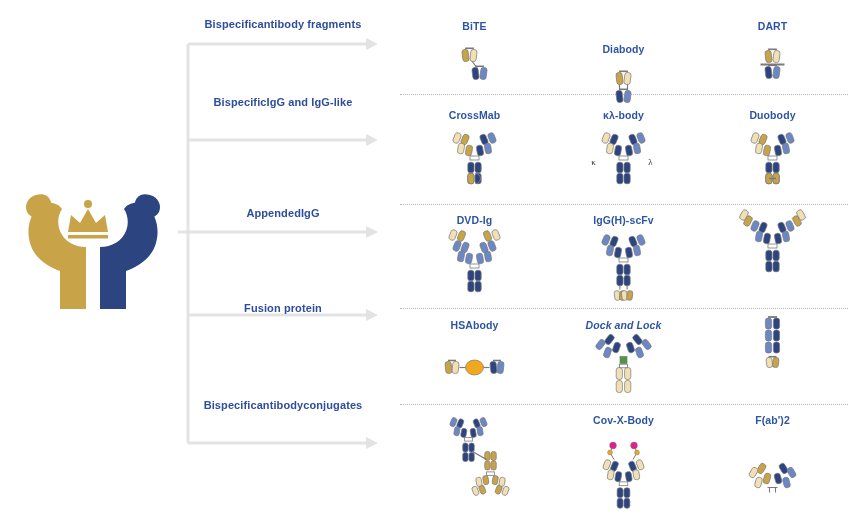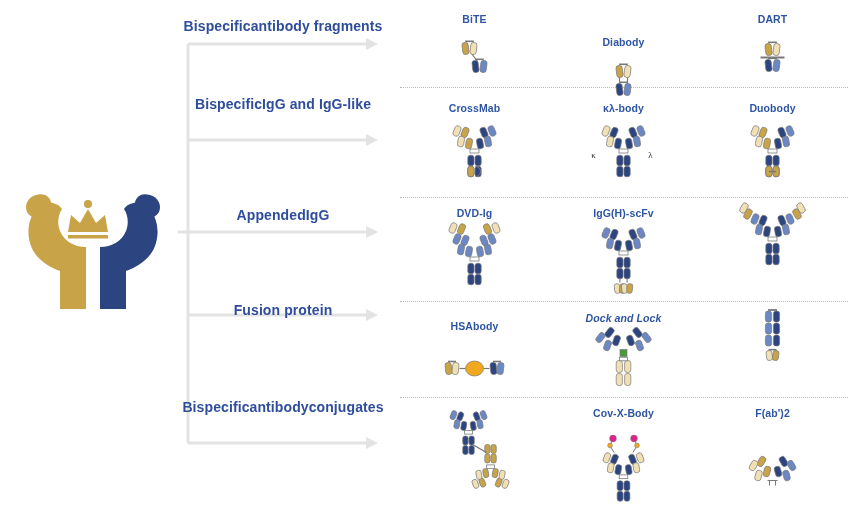"Bispecificantibody fragments" .cat-label { font-size: 14px -> 11px }
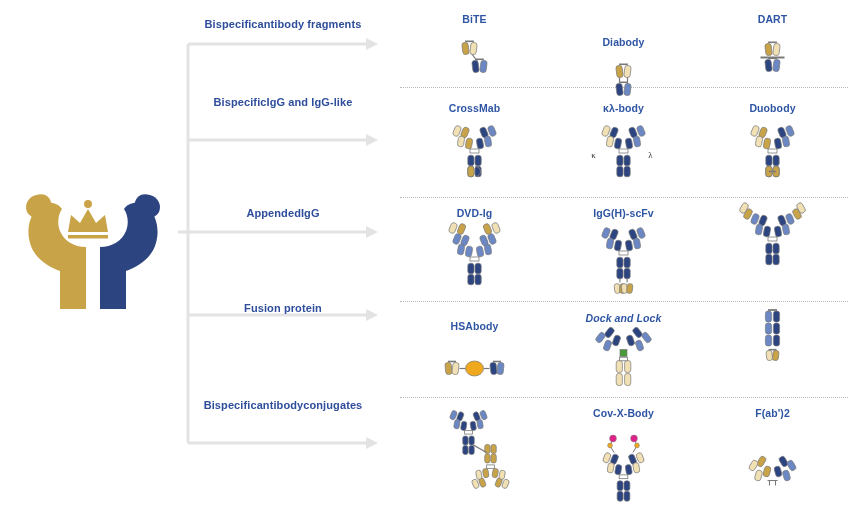"BiTE" .grid { top: 9px -> 16px }
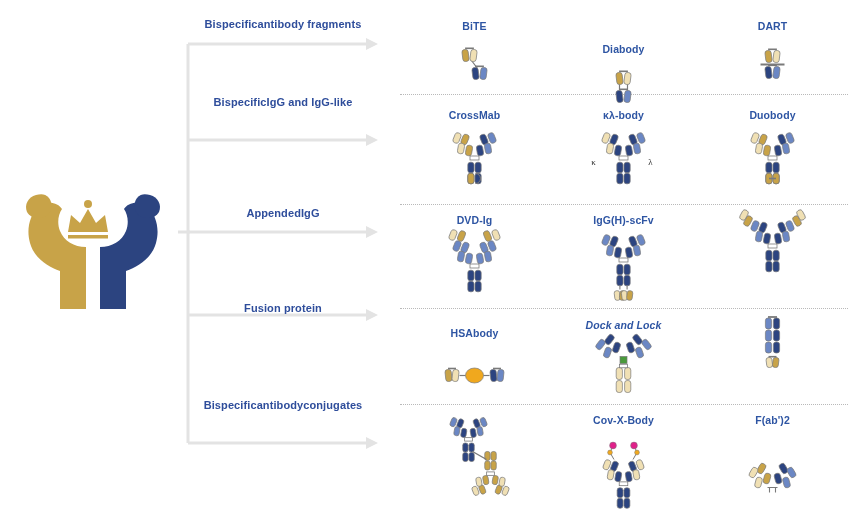"HSAbody" div.cell { margin-top: 8px -> none }
